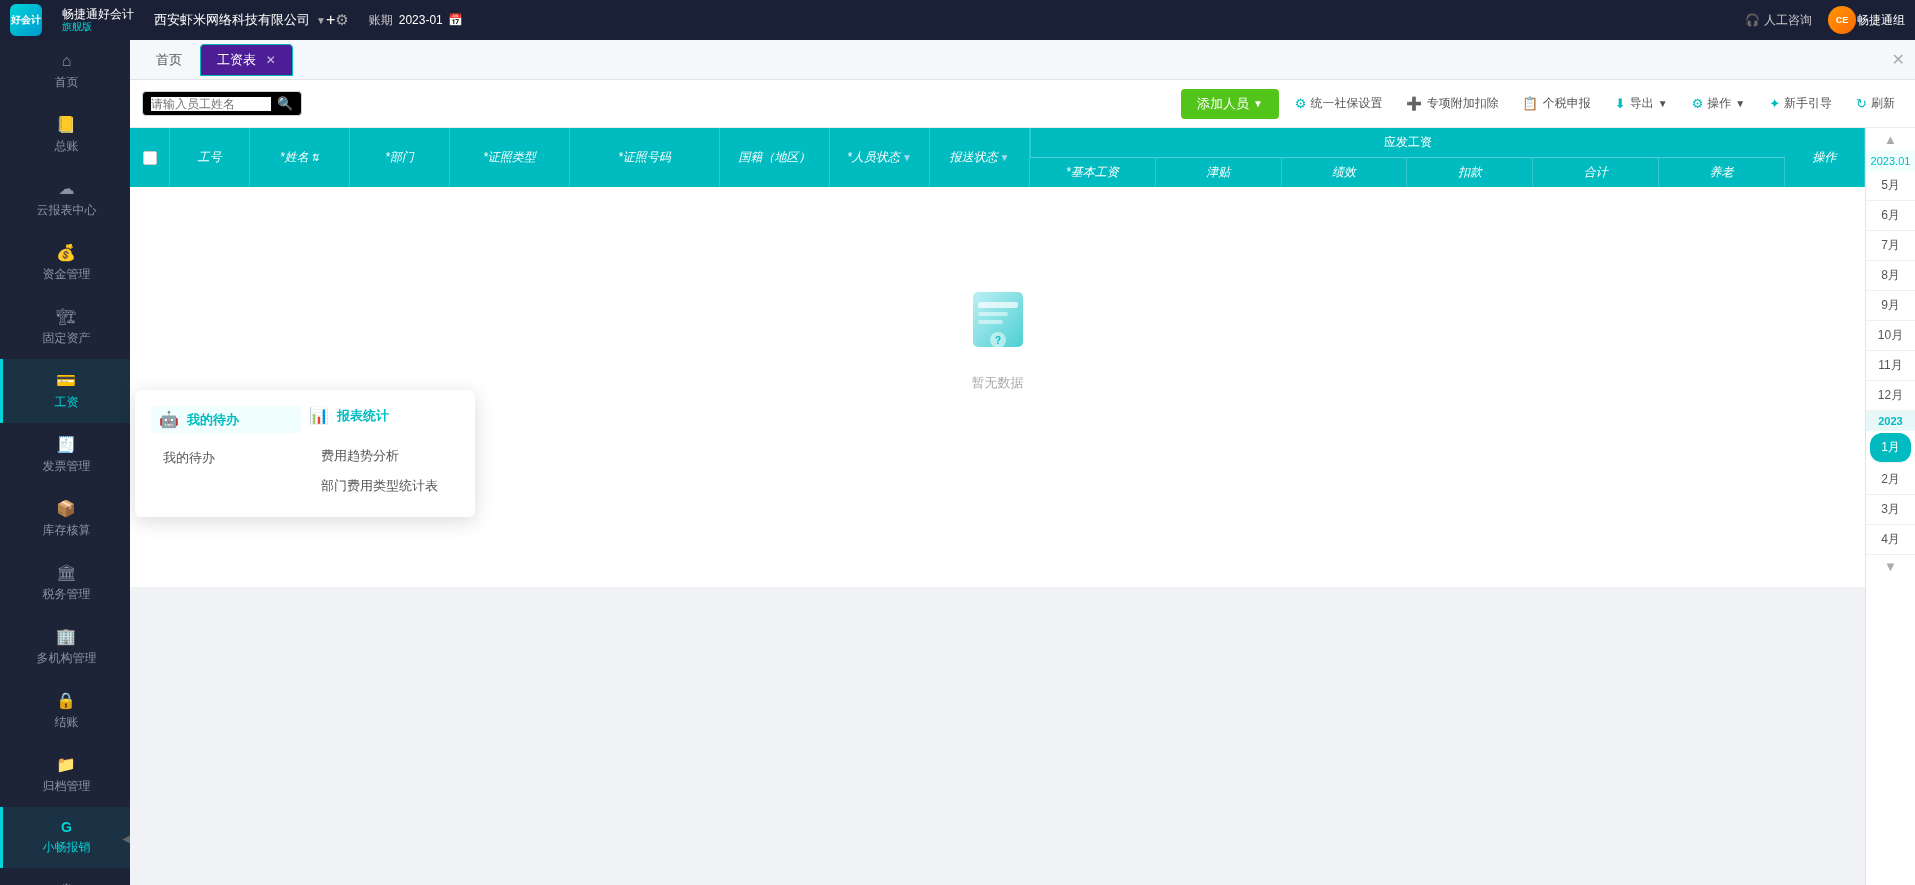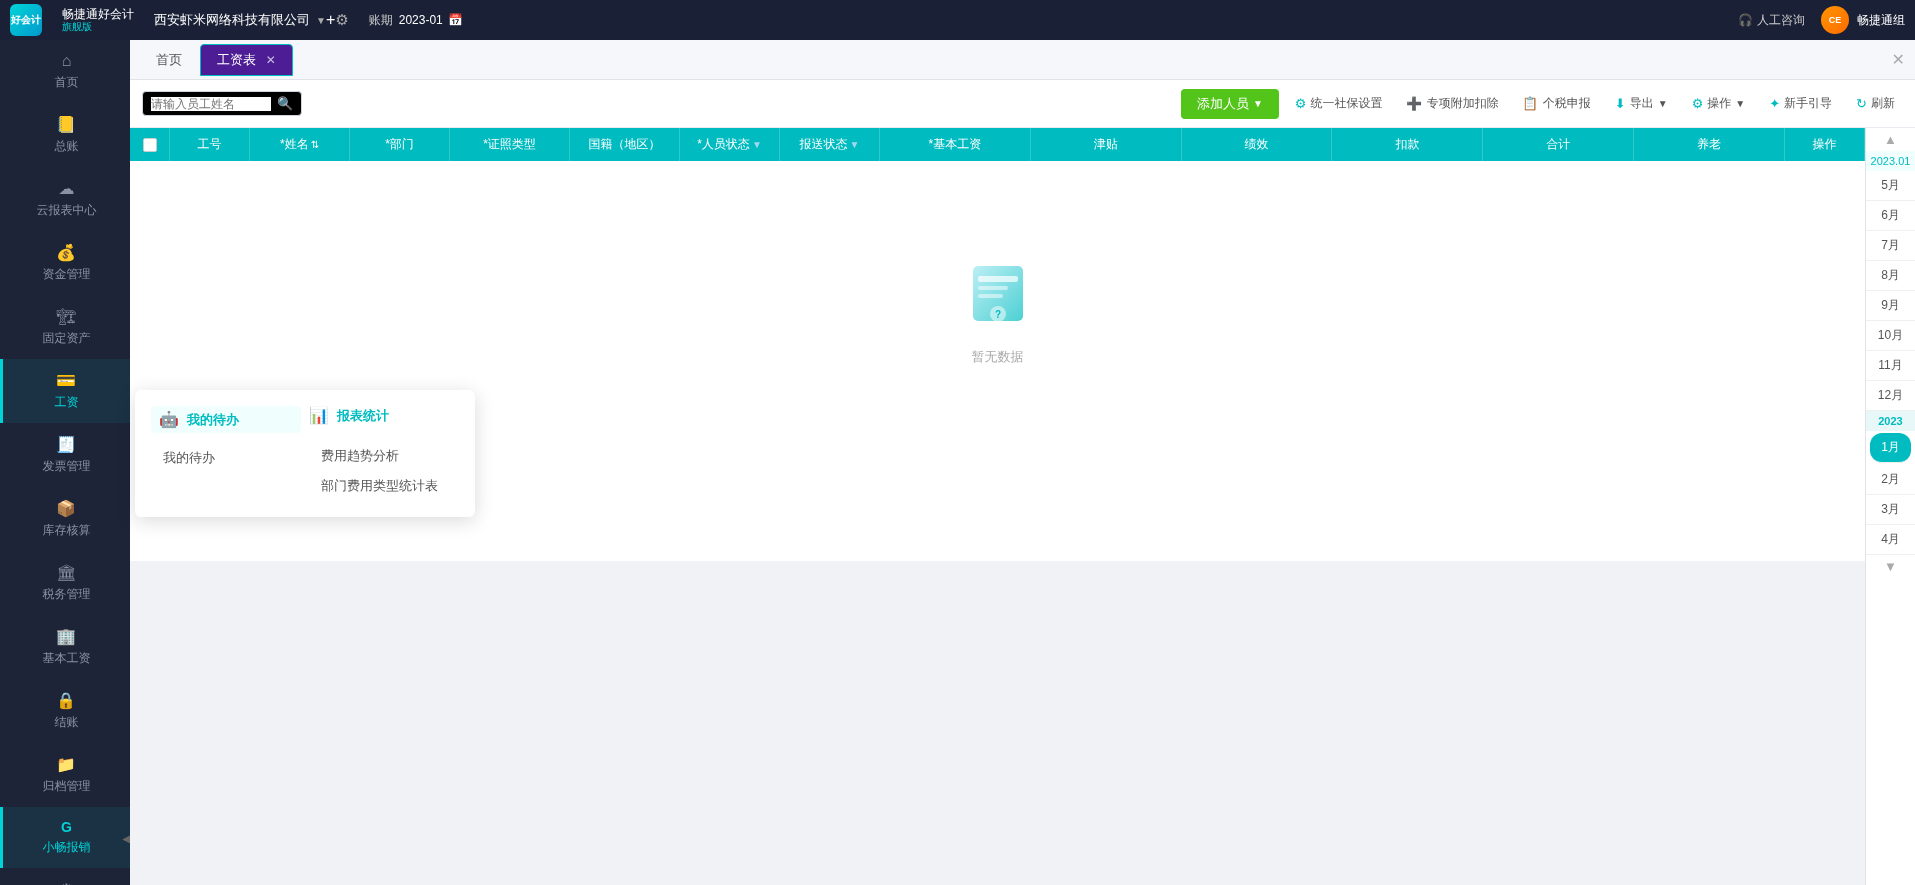"CE" div { gap: 8px -> 1px }
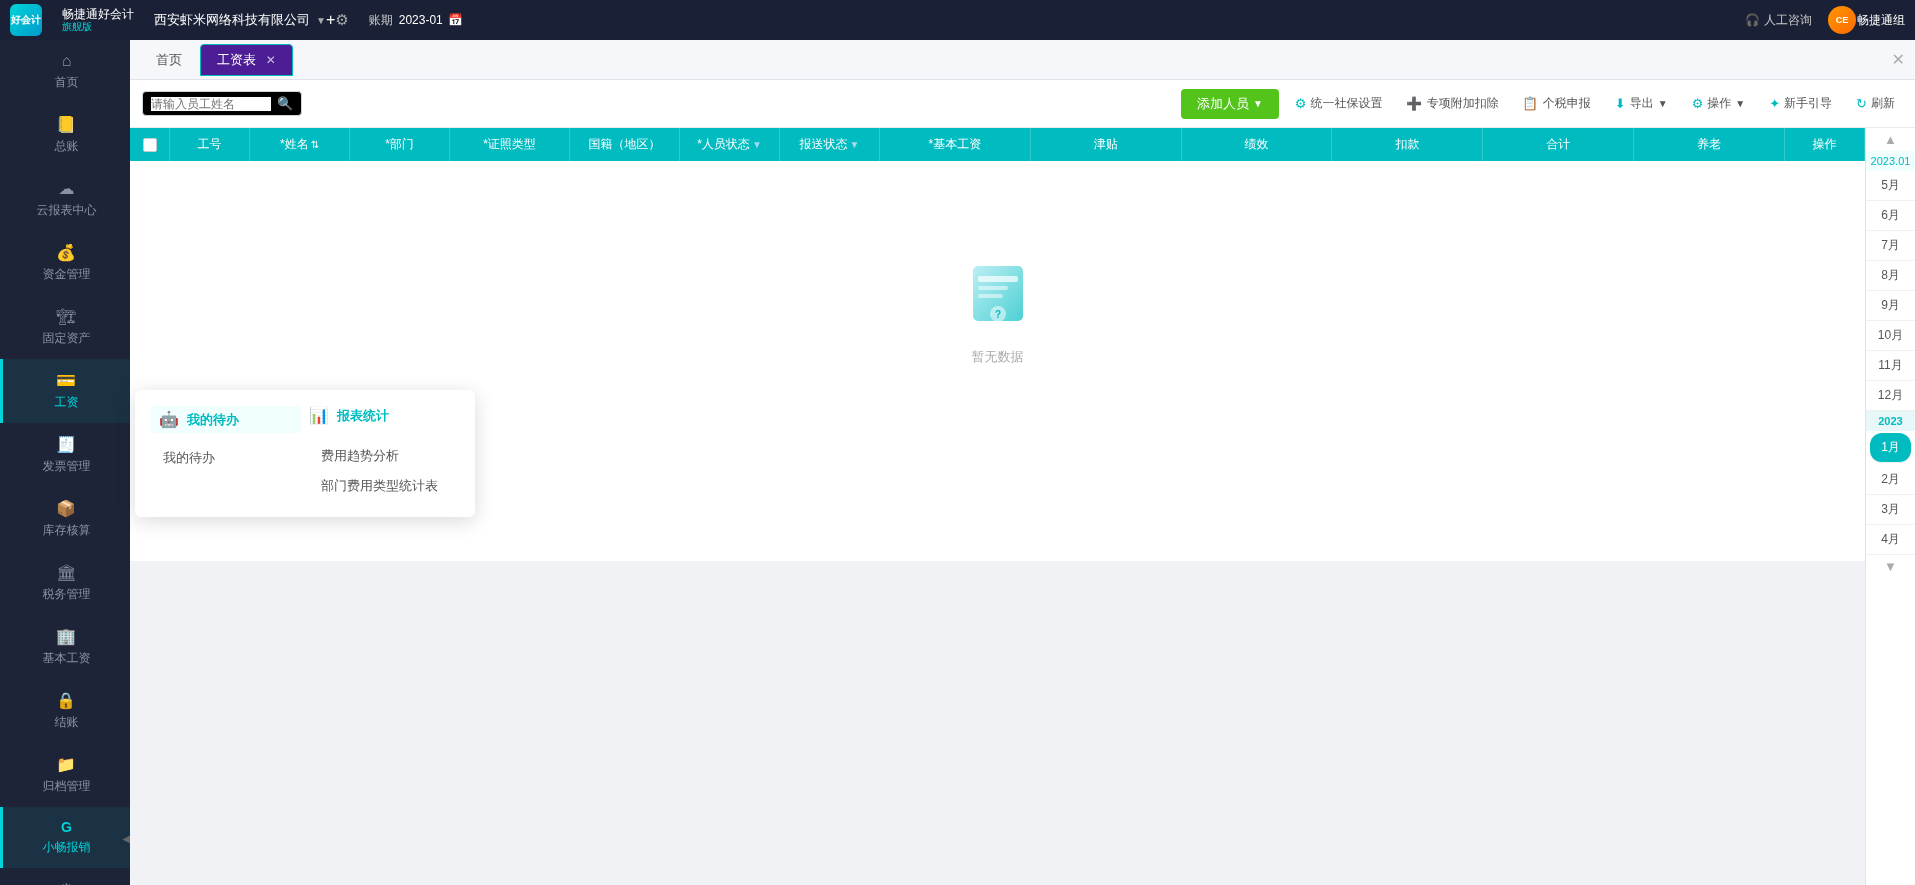"应发工资" div { html: none -> <div> <span>应发工资</span> </div> }
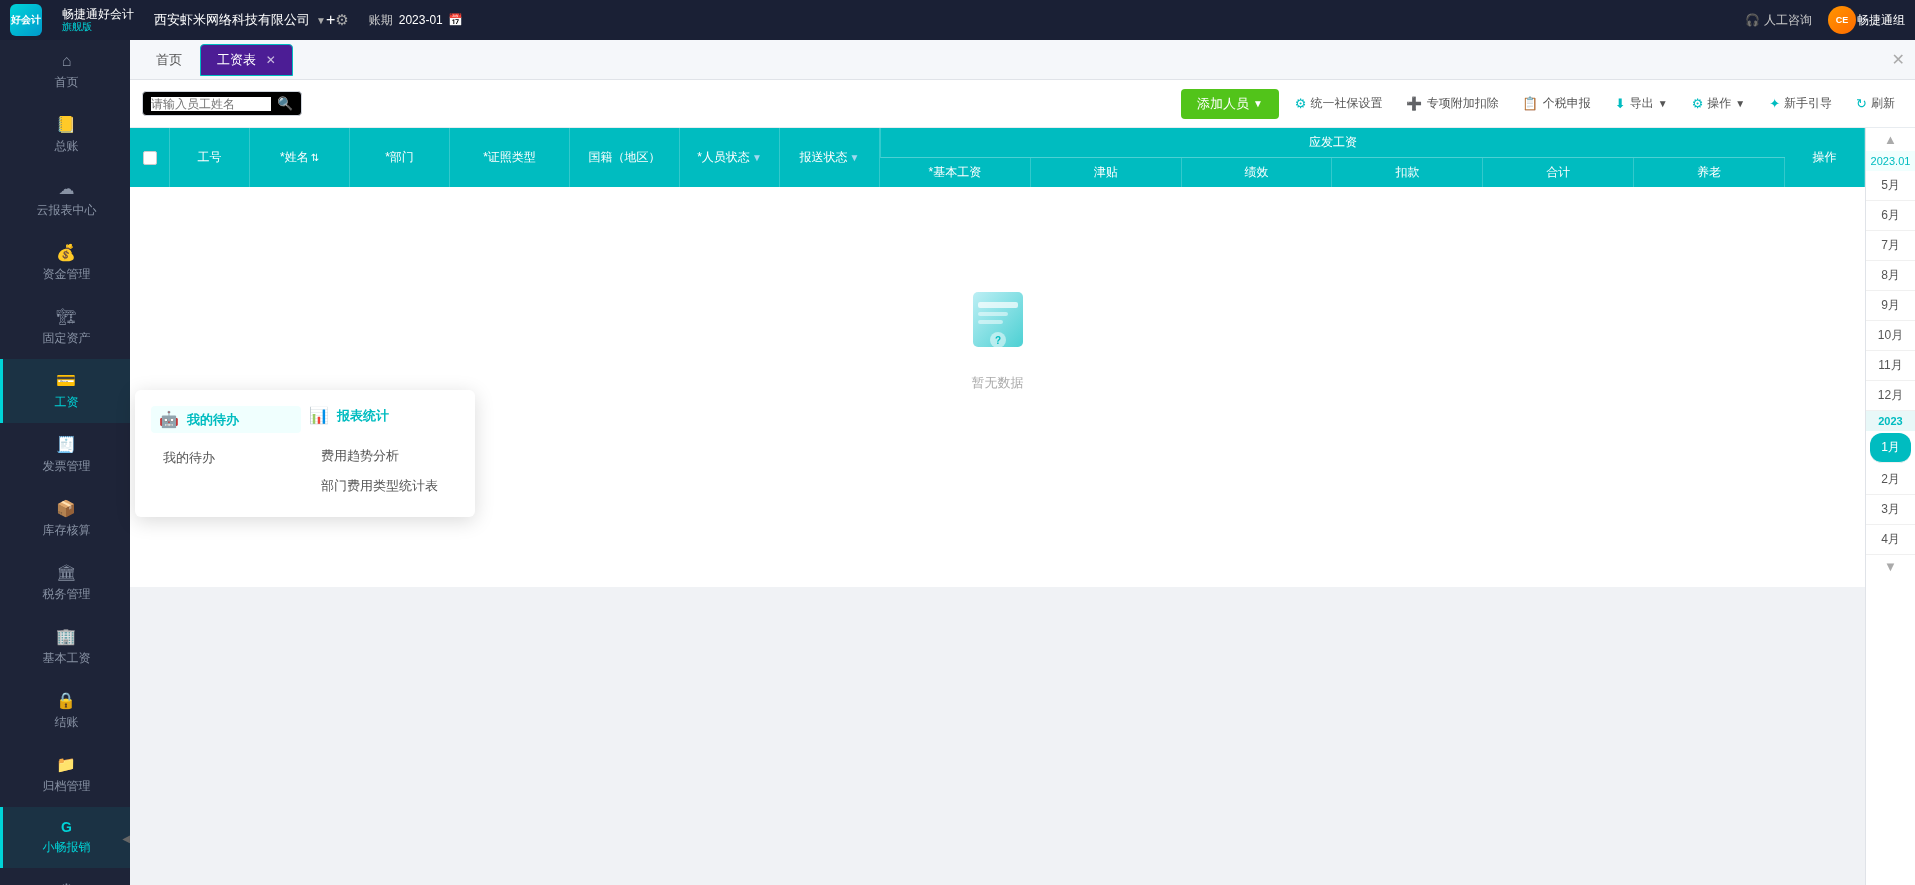"工号" .th { font-style: none -> italic }
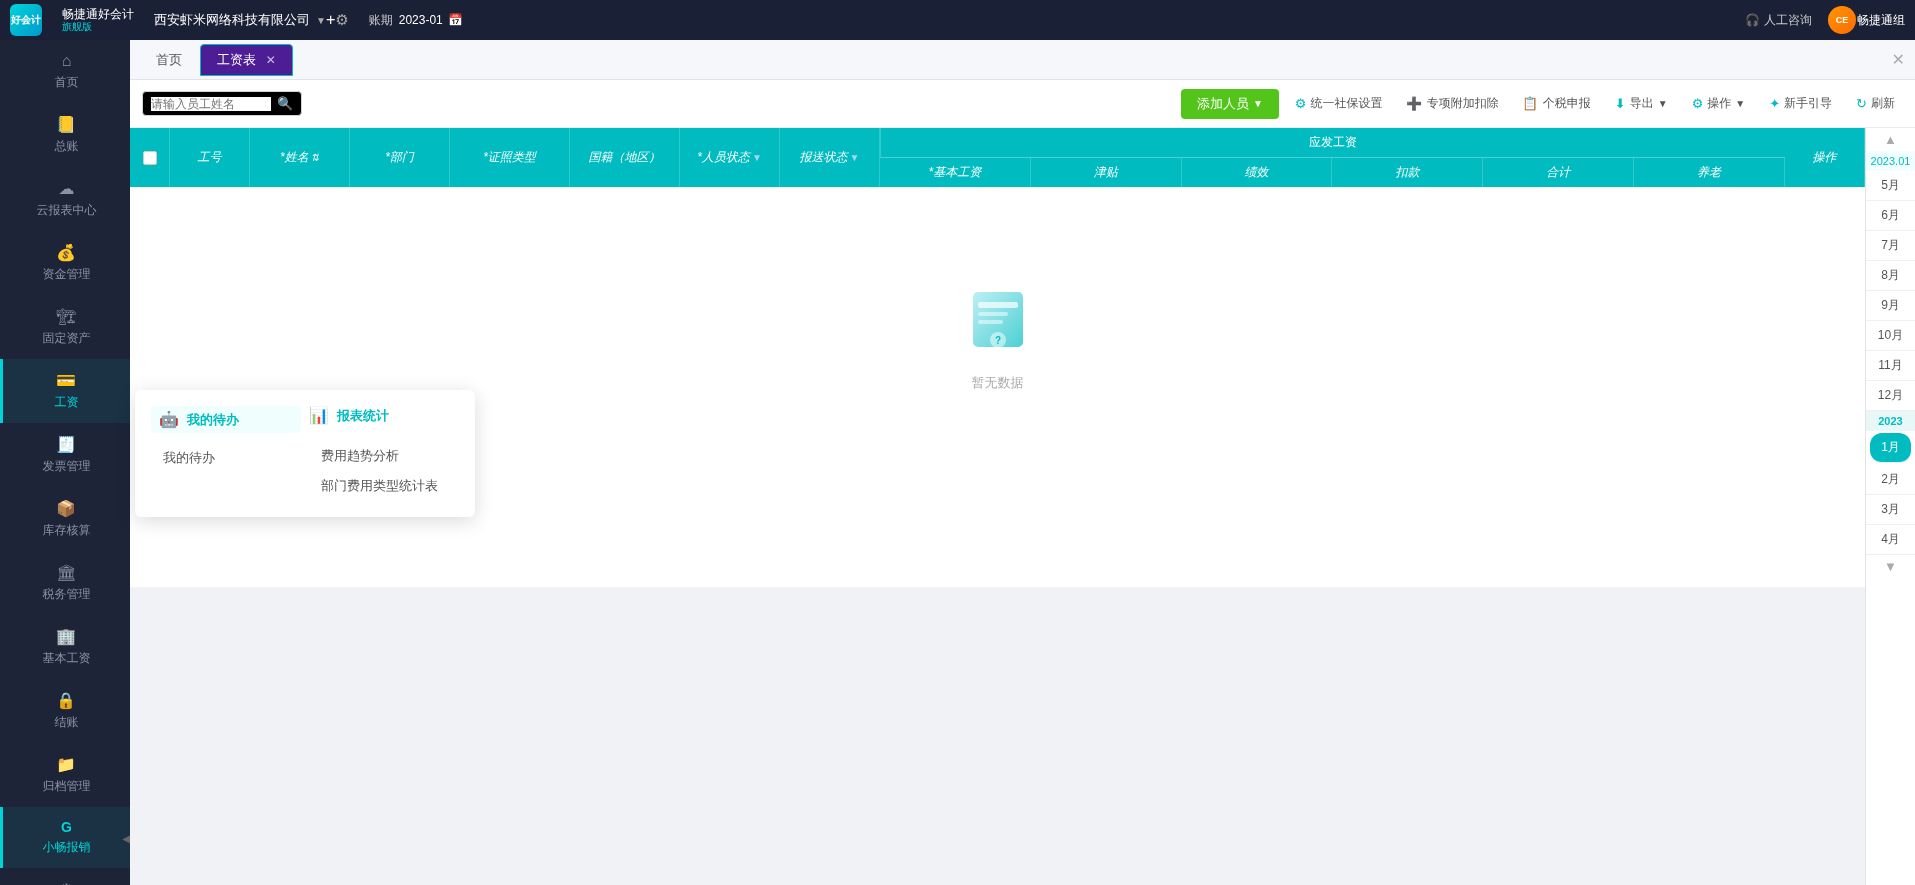"*证照号码" div.th { html: none -> <div> <span>*证照号码</span> </div> }
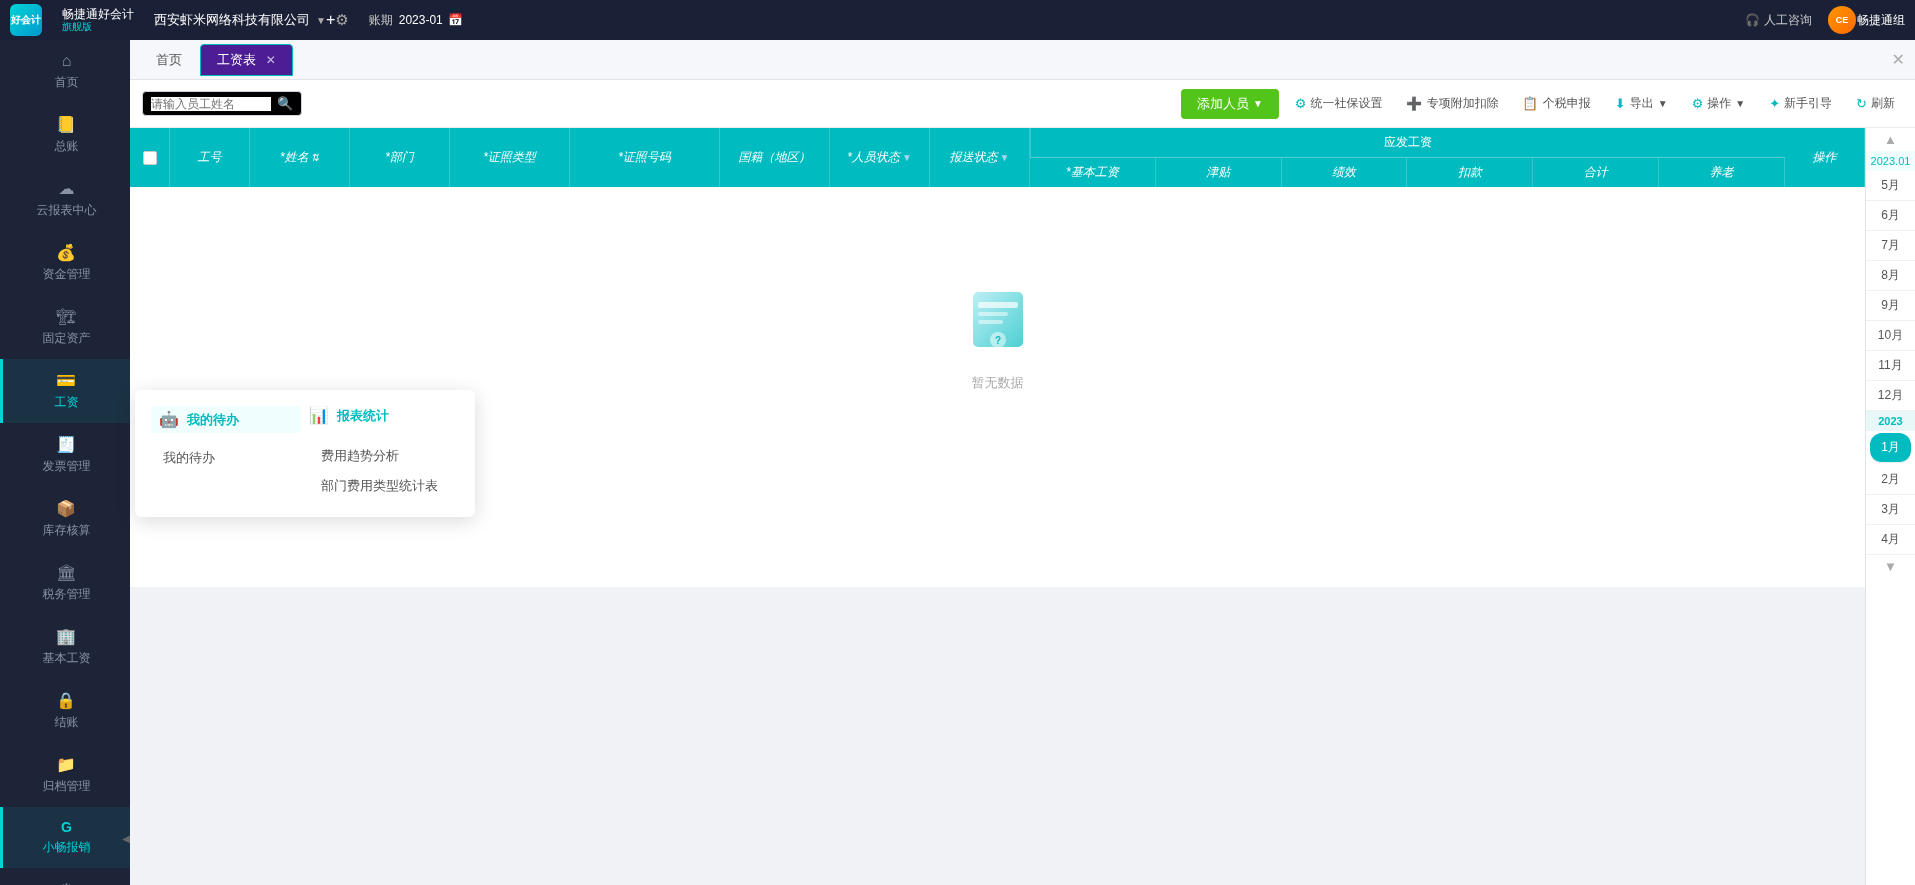"基本工资" span.sidebar-label { text: 基本工资 -> 多机构管理 }
